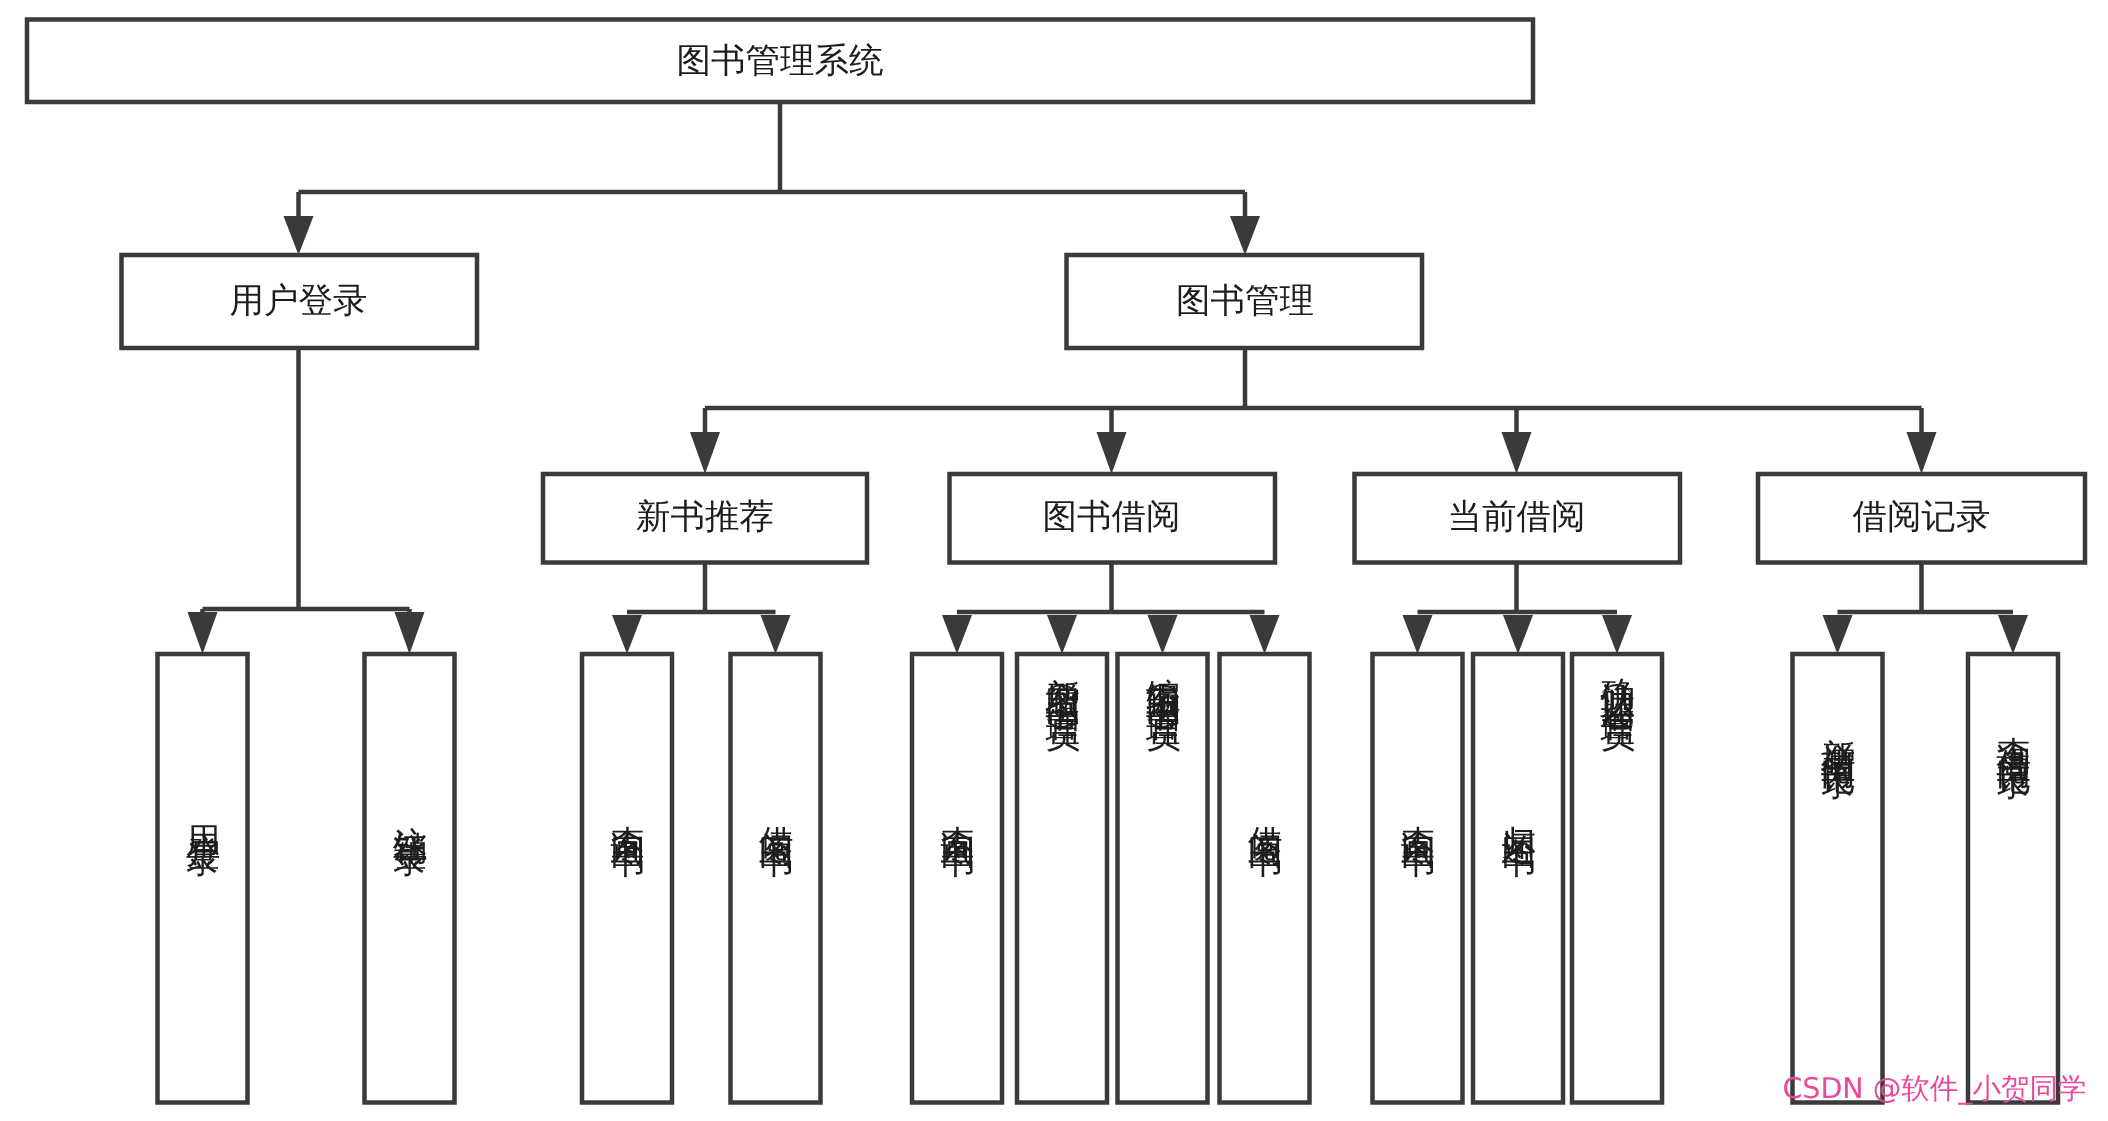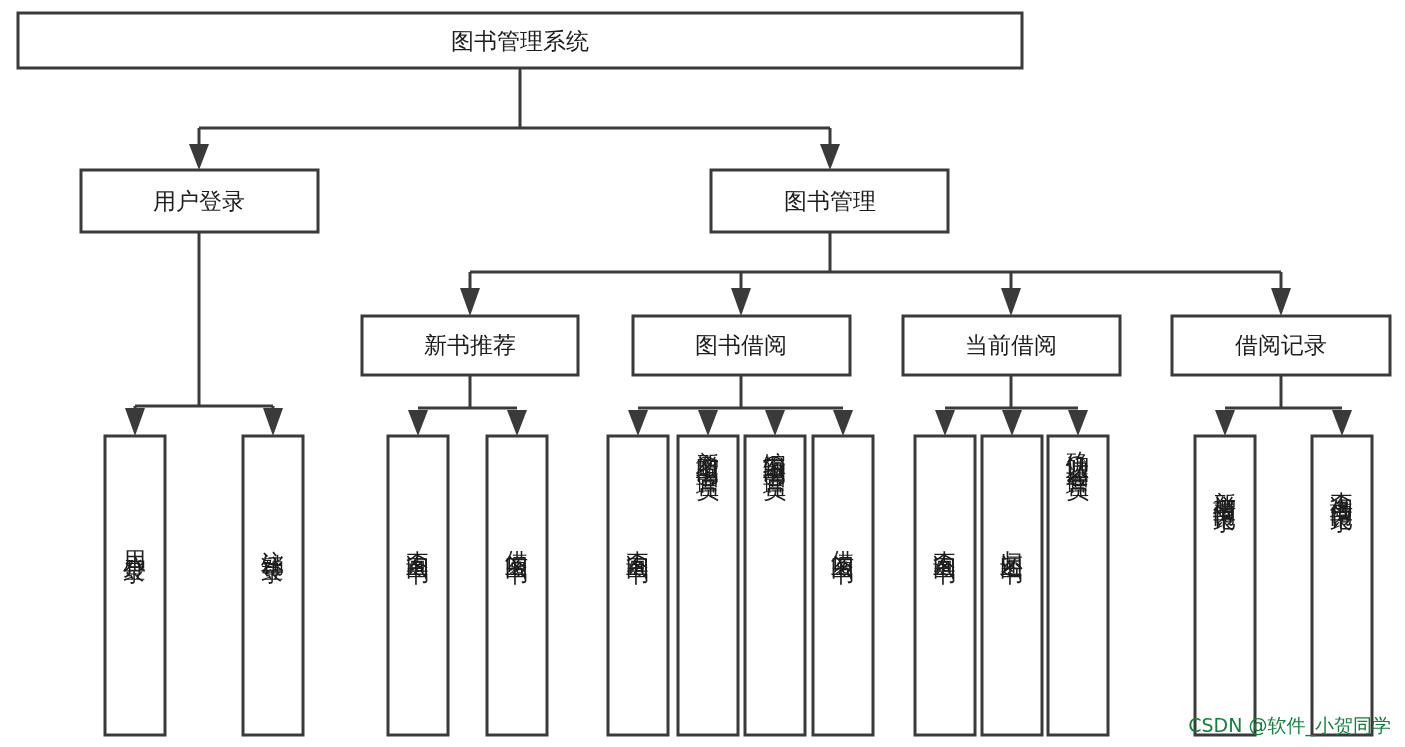"CSDN @软件_小贺同学" .watermark { color: #15803d -> #ec4899 }
